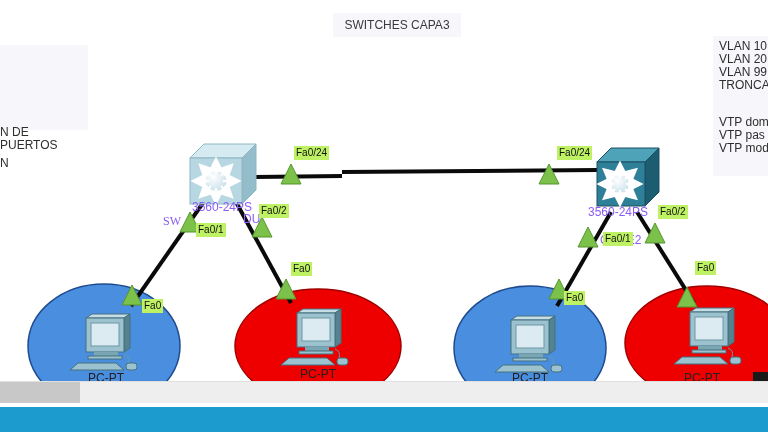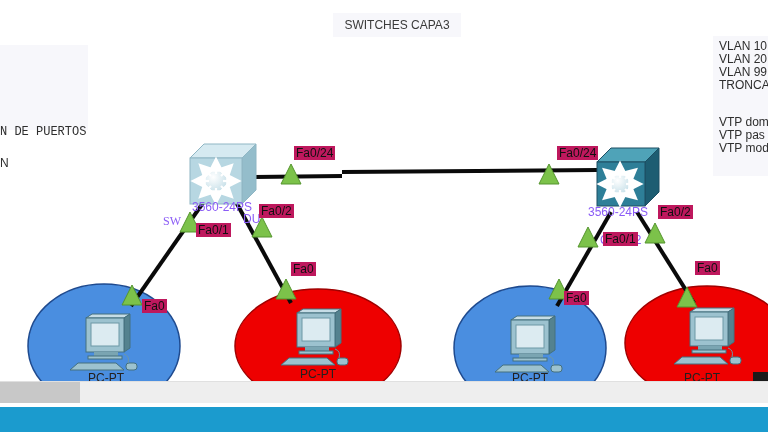"N DE PUERTOS" .leftnote-l1 { font-family: Liberation Mono, monospace -> none }
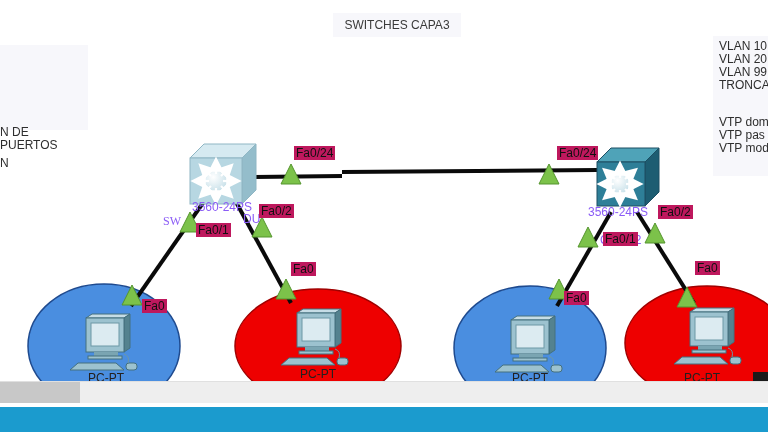"Fa0/24" .portlabel { background: #be185d -> #bef264; font-size: 12px -> 10px }
